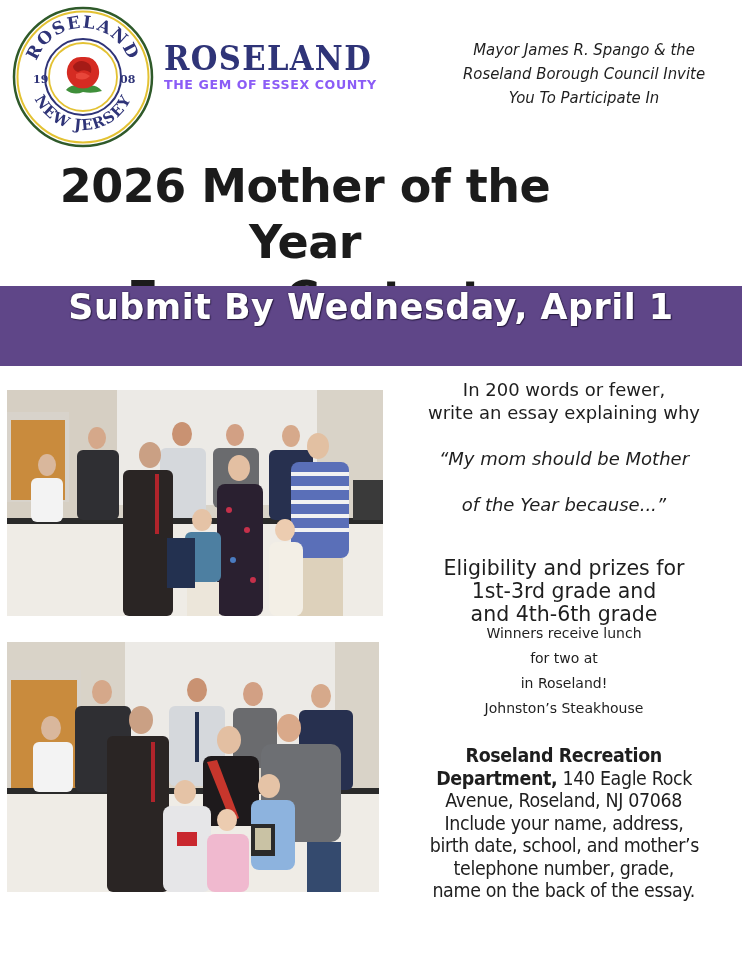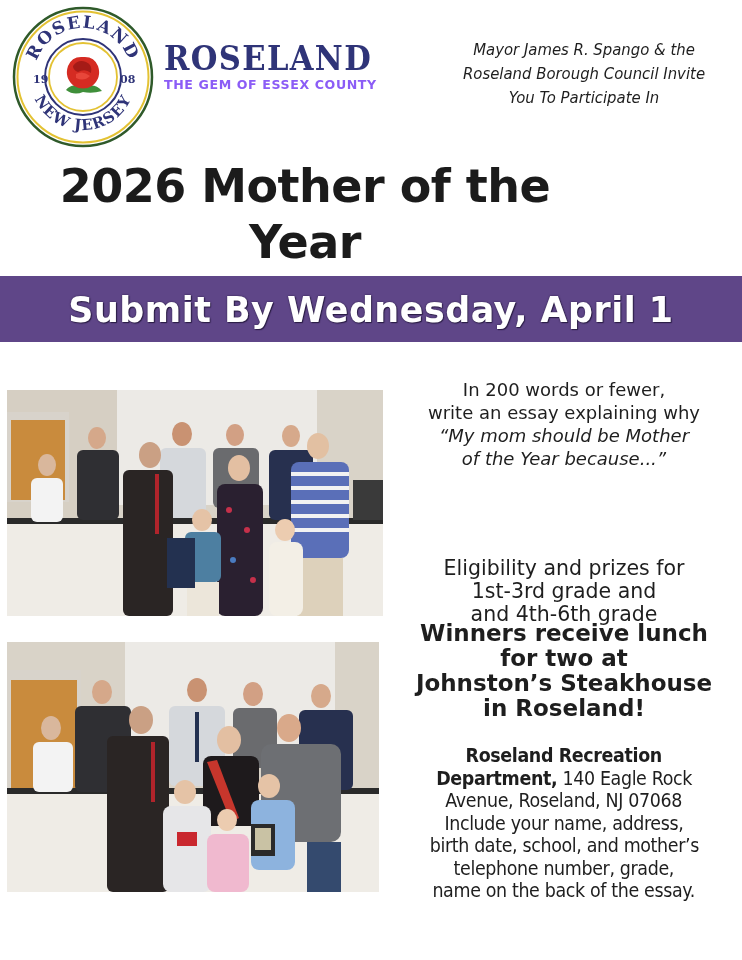"Submit By Wednesday, April 1" .banner { align-items: center -> flex-start; height: 66px -> 80px; top: 276px -> 286px }
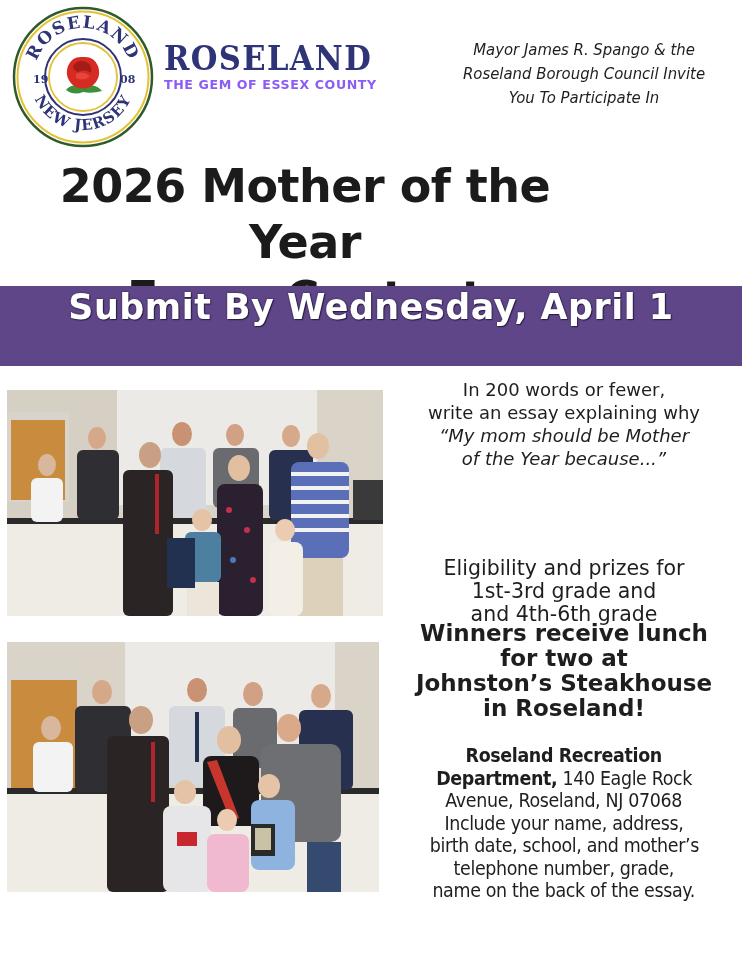"“My mom should be Mother" .blk1 .em { margin-top: none -> 23px }
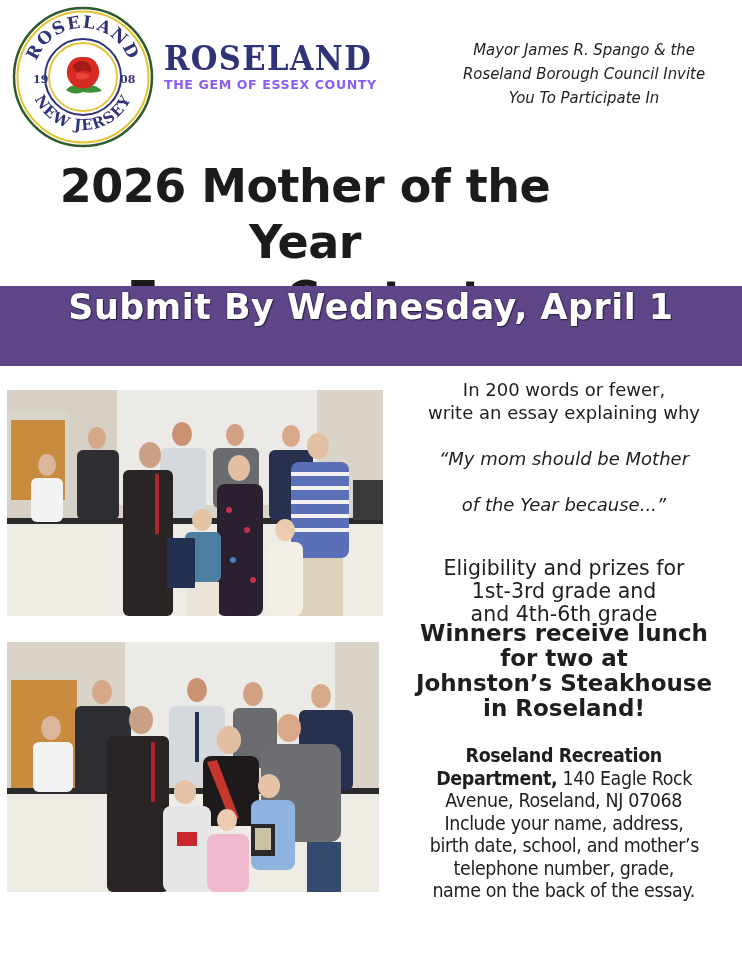"Winners receive lunch" .blk3 { font-size: 23px -> 14px; font-weight: bold -> none }
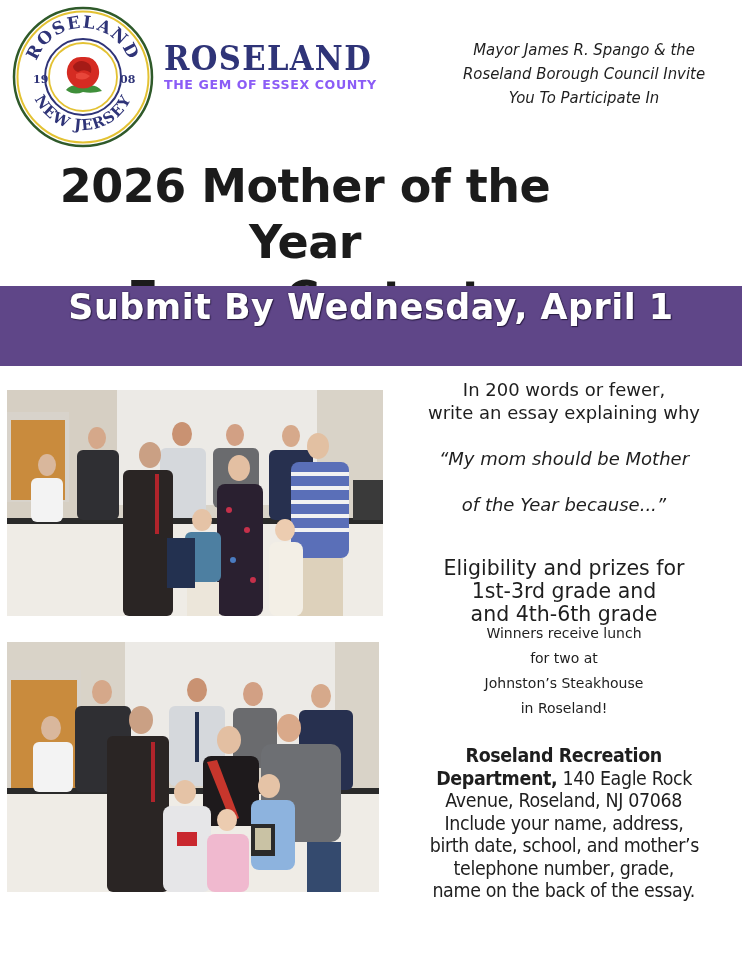"Johnston’s Steakhouse" p { order: before "in Roseland!" -> after "in Roseland!" }
